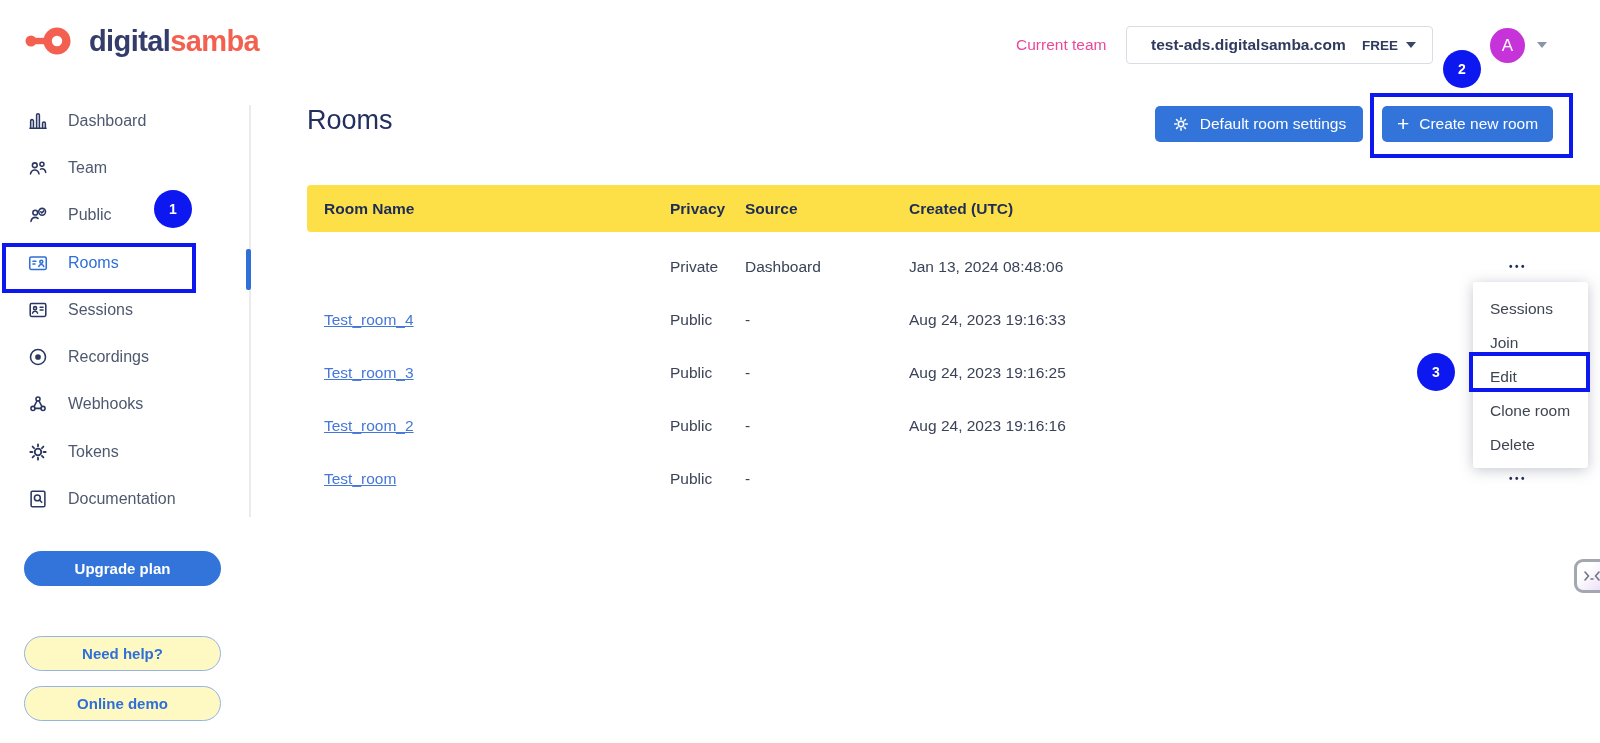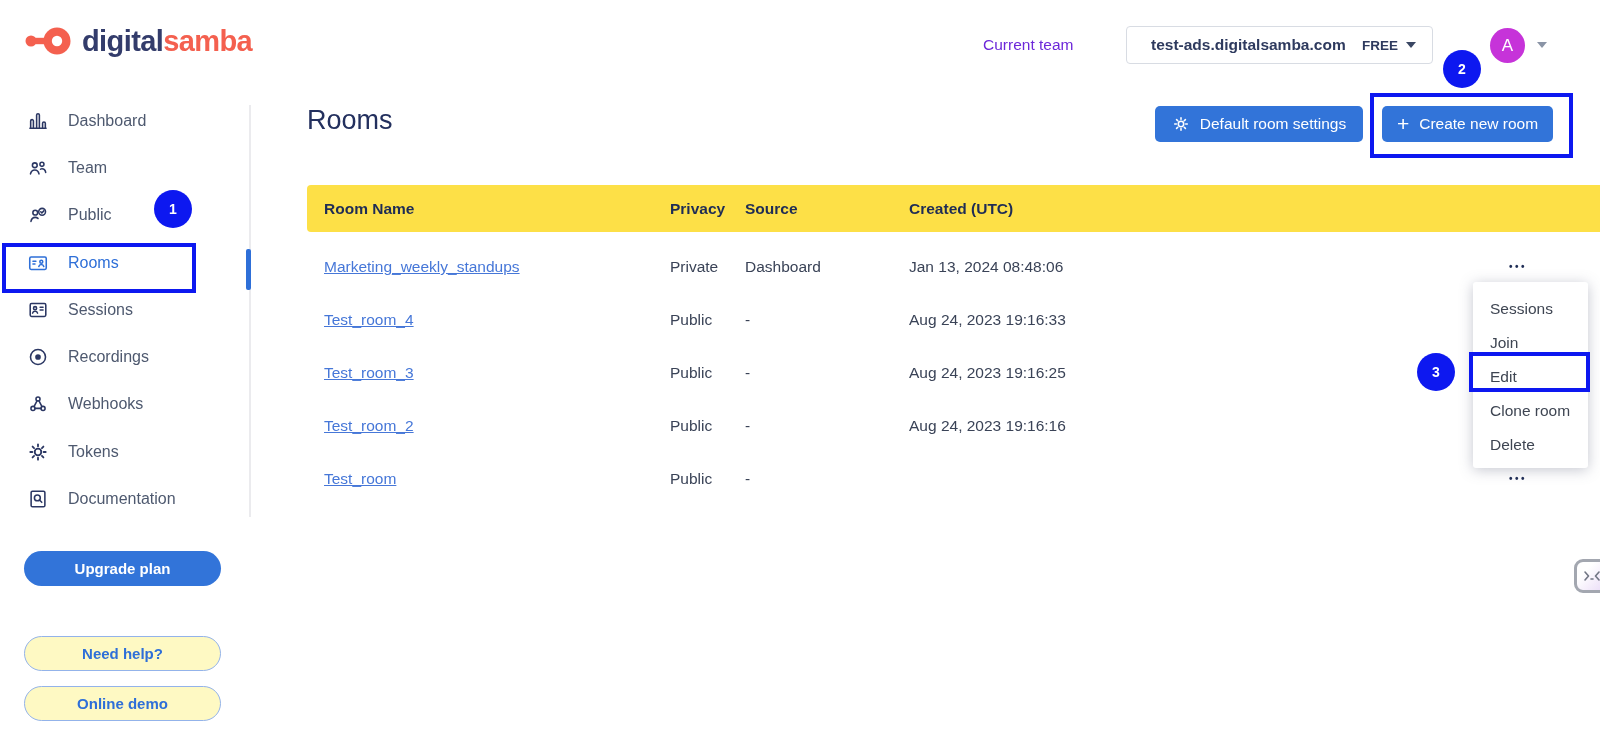"digitalsamba" .logo { gap: 6px -> 13px }
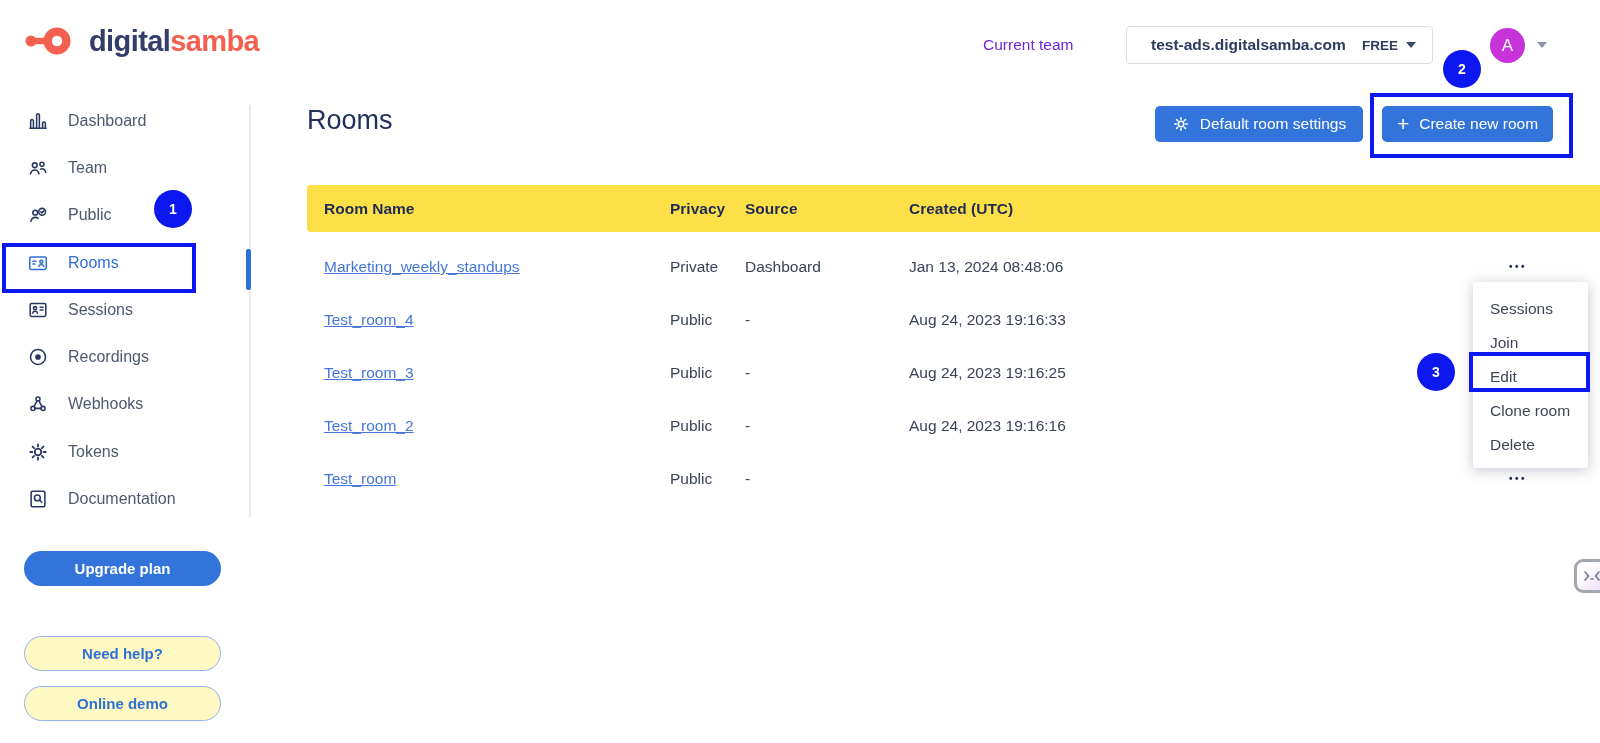"Current team" .team-label { color: #6d28d9 -> #ec4899; left: 983px -> 1016px }
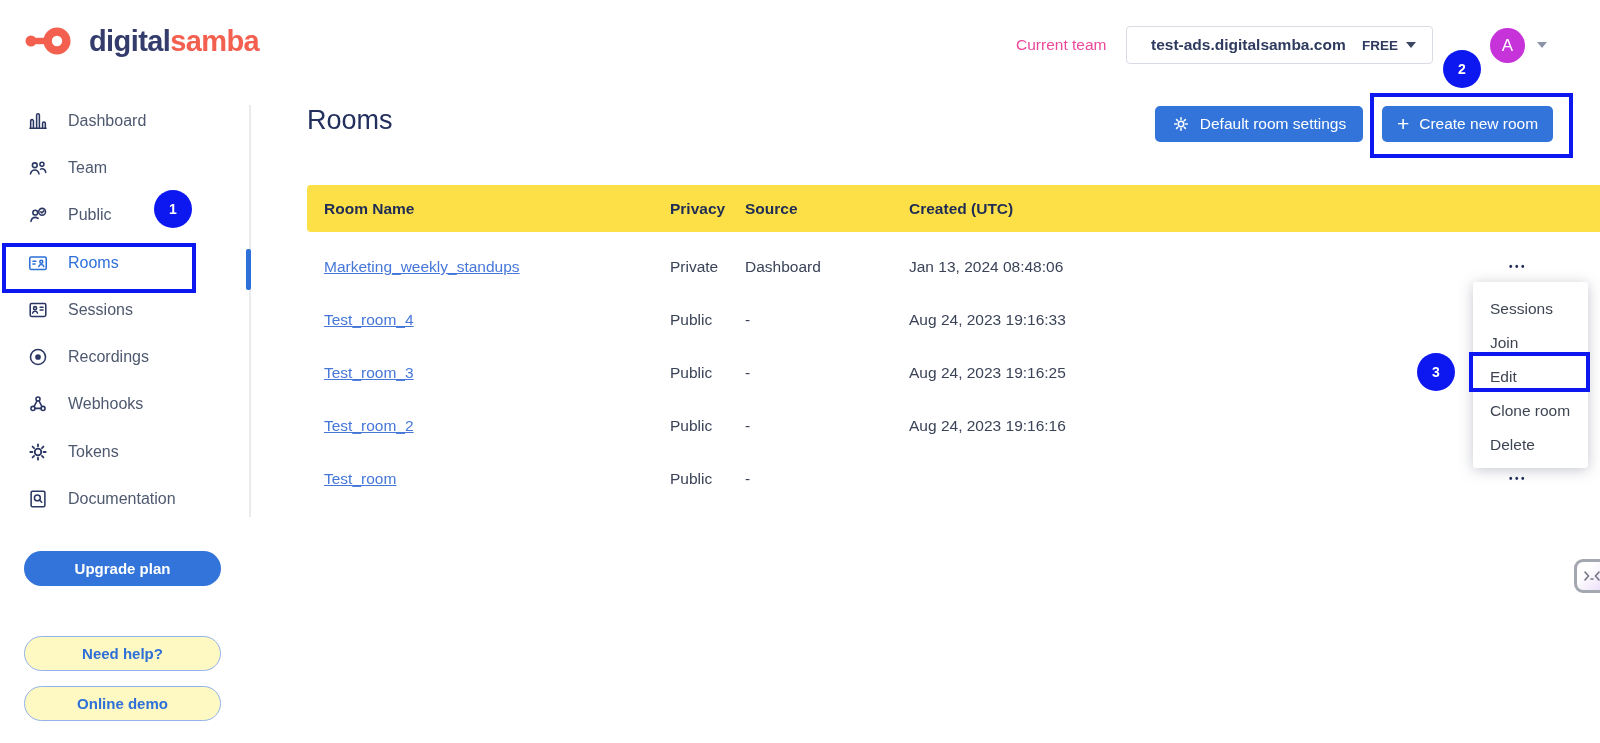"Marketing_weekly_standups" a.c-name { html: <a>Marketing_weekly_standups</a> -> none }
